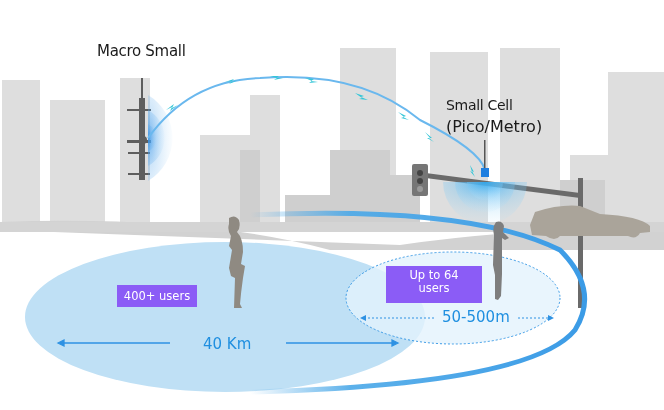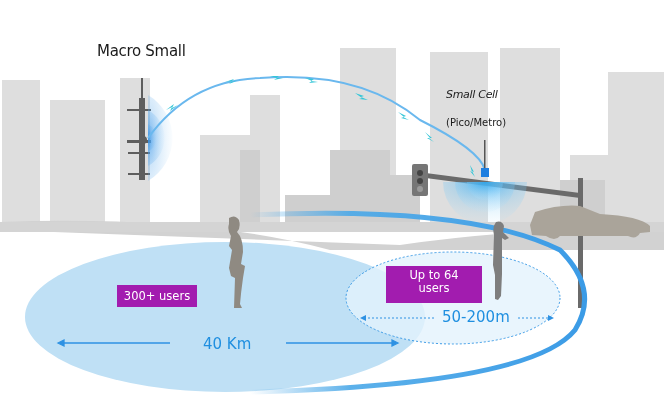"Small Cell" .small-label { font-size: 11px -> 14px; font-style: italic -> none; top: 88px -> 97px }
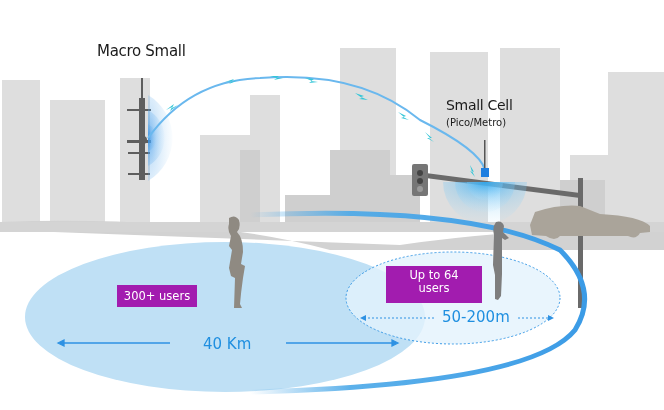"(Pico/Metro)" .small-sub { font-size: 10px -> 16px }
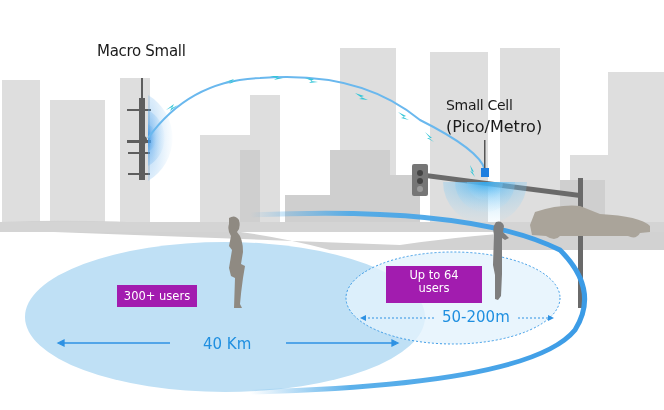"Up to 64" .badge { background: #a21caf -> #8b5cf6 }
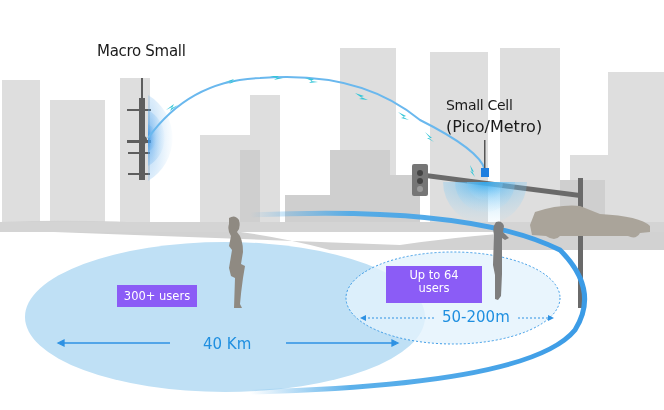"300+ users" div.badge { text: 300+ -> 400+ }
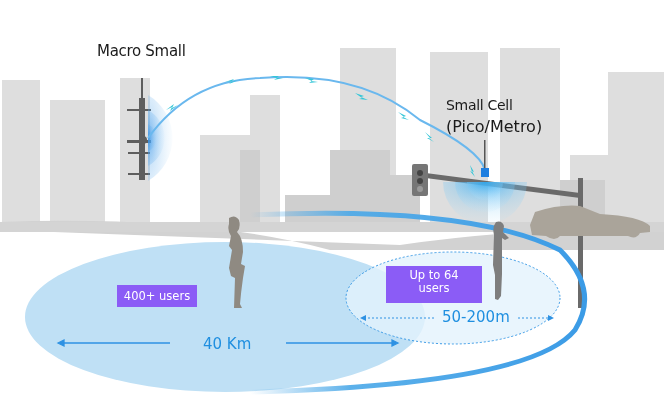"50-200m" span.dist { text: 50-200m -> 50-500m }
